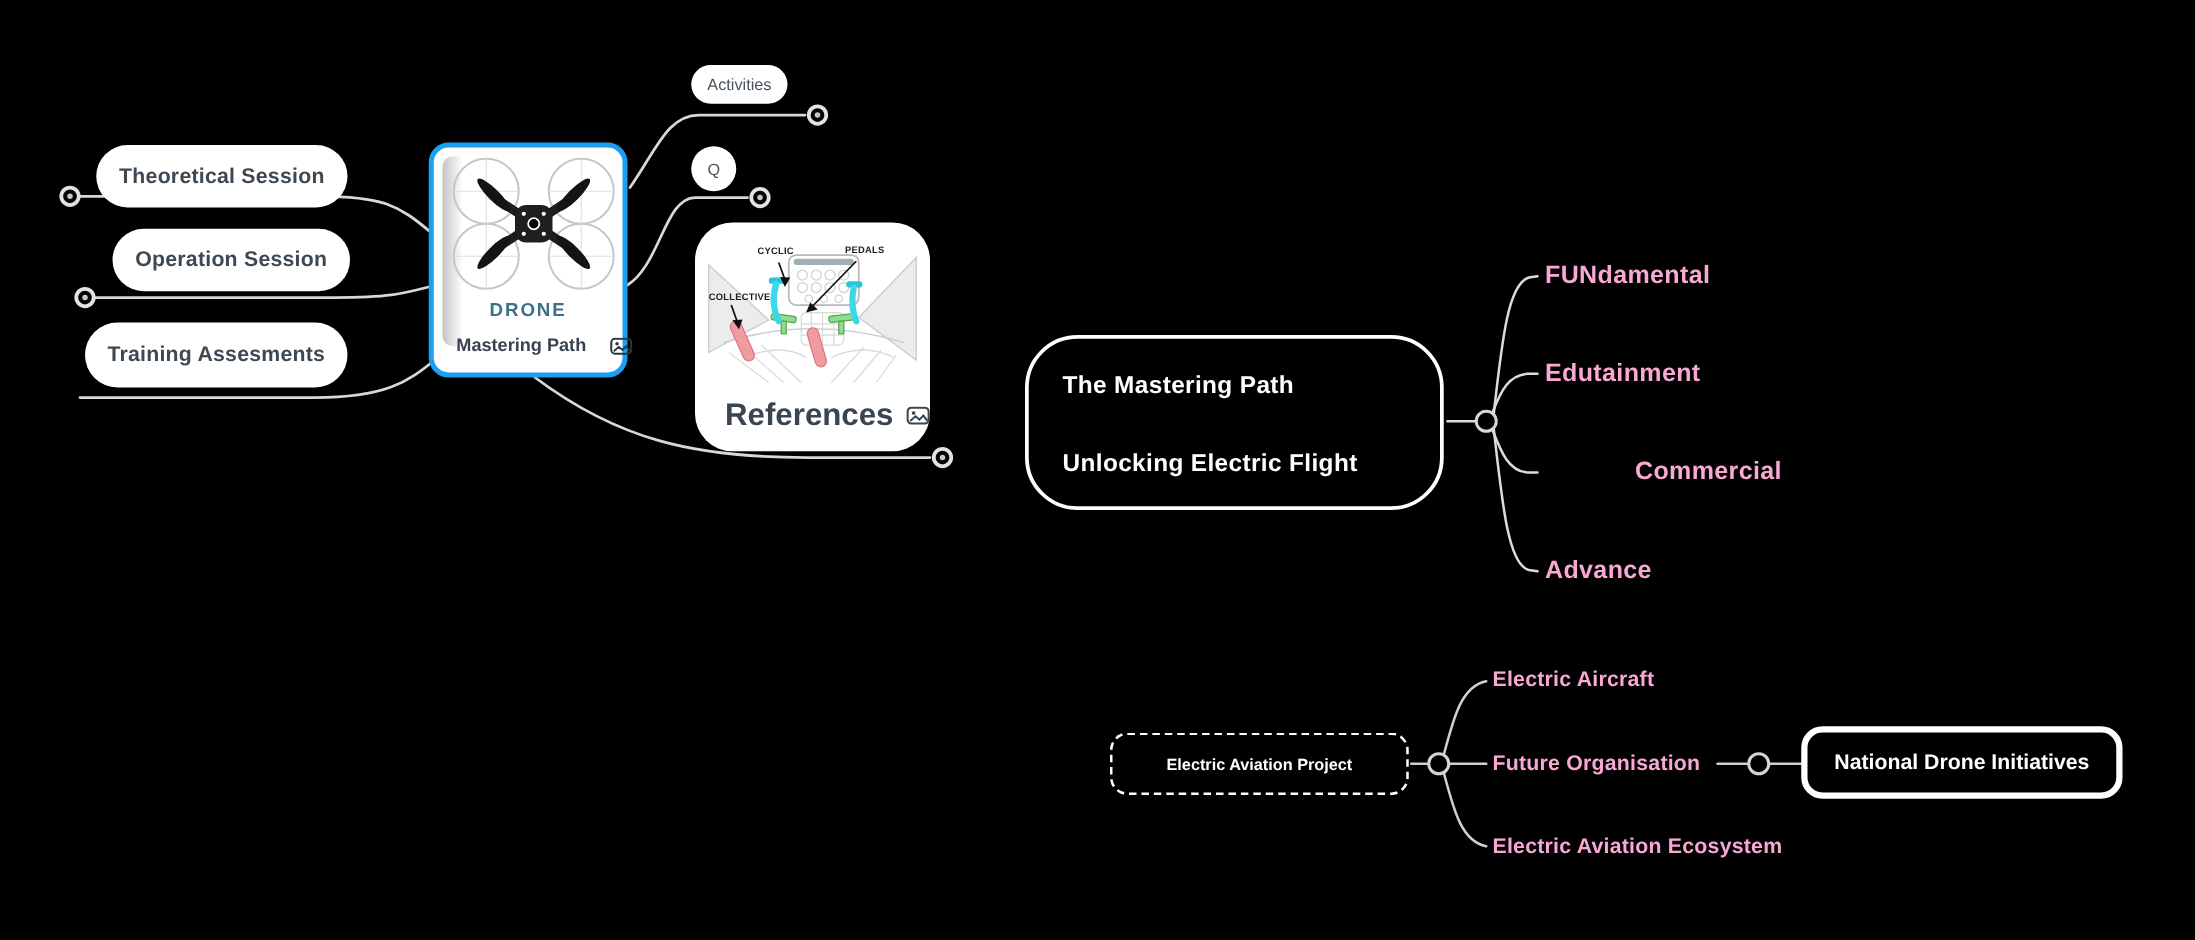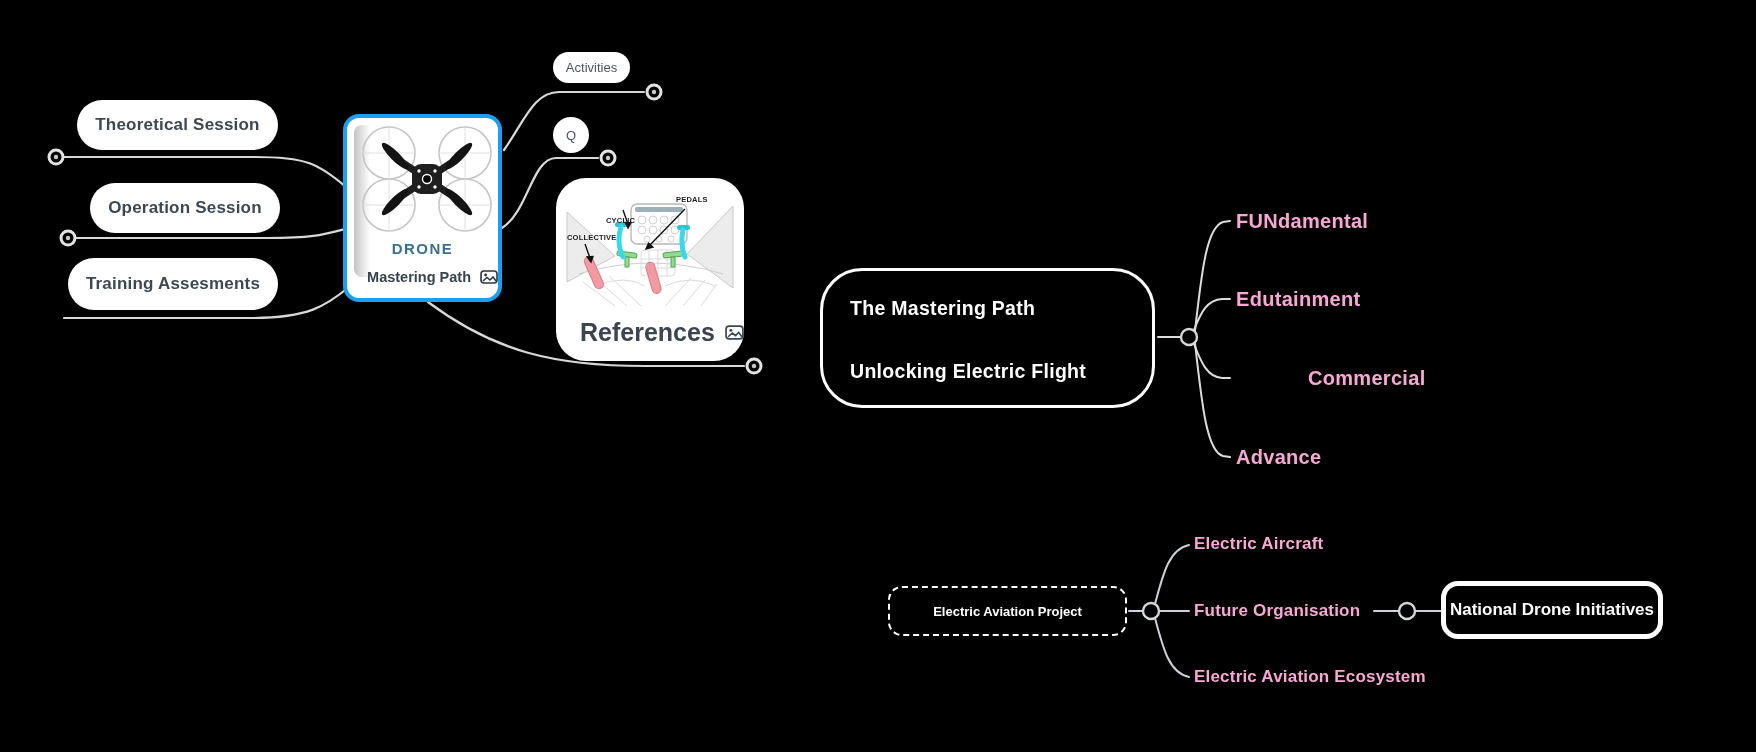"Theoretical Session" div.node { top: 100px -> 116px }
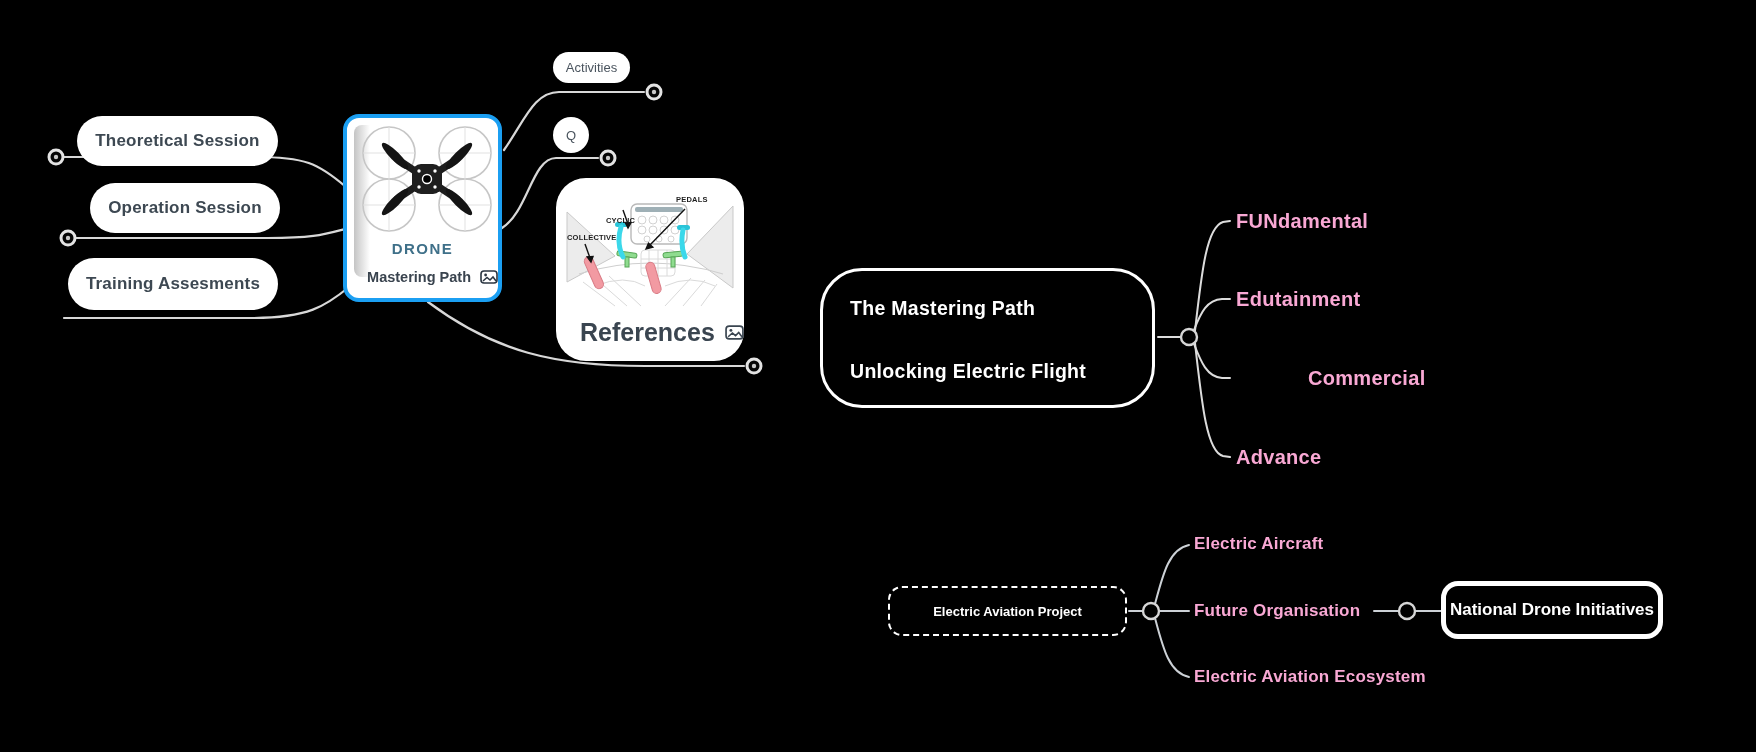"CYCLIC" span.diag-label { margin-top: 20px -> none }
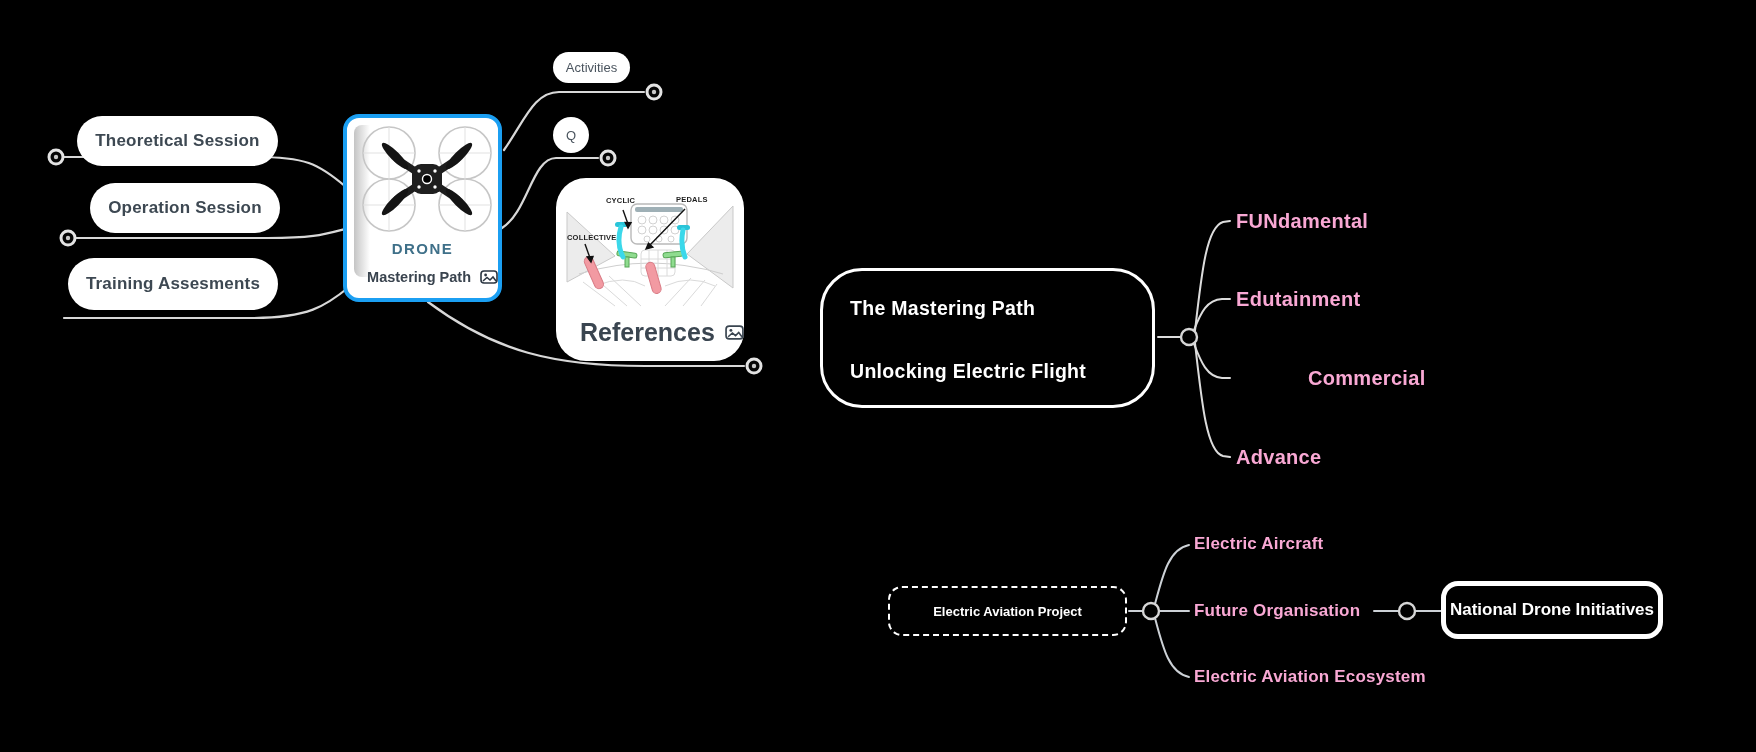"Mastering Path" .label-row { gap: 9px -> 19px; justify-content: flex-end -> center; left: 0 -> 13px }
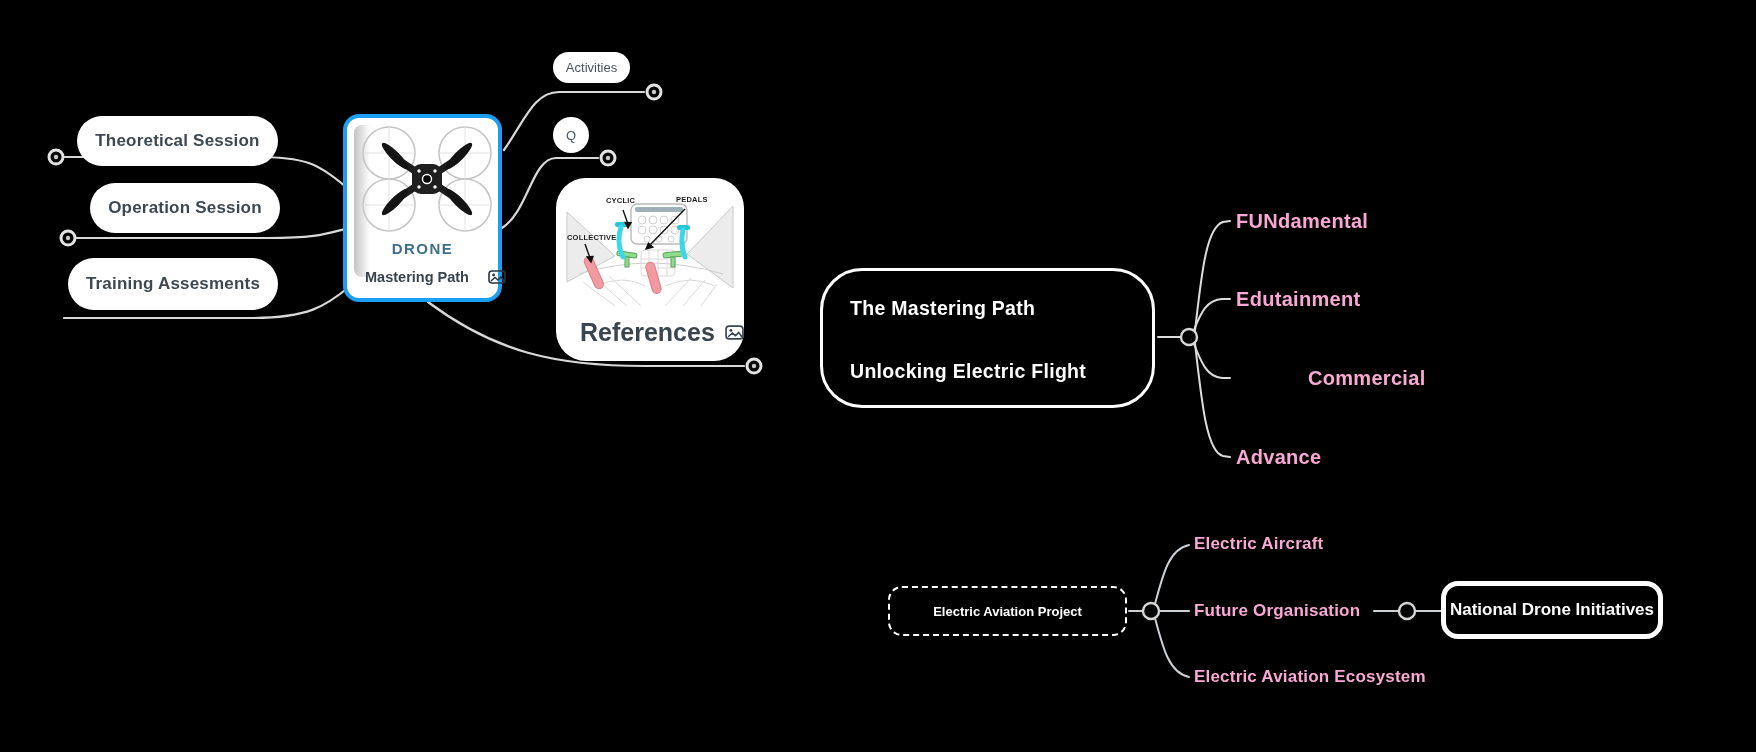"National Drone Initiatives" div.node { width: 222px -> 257px }
